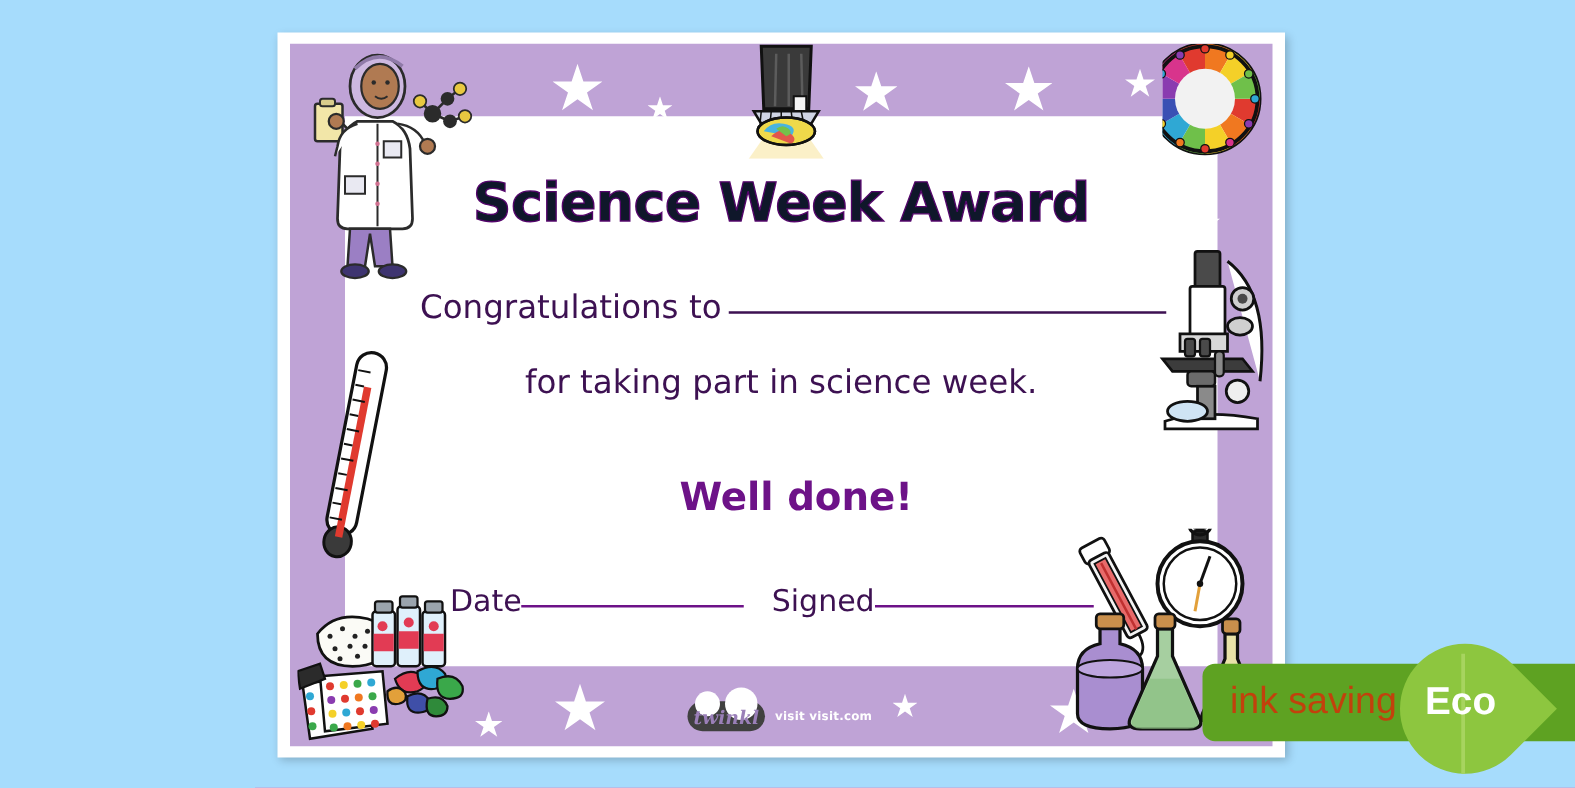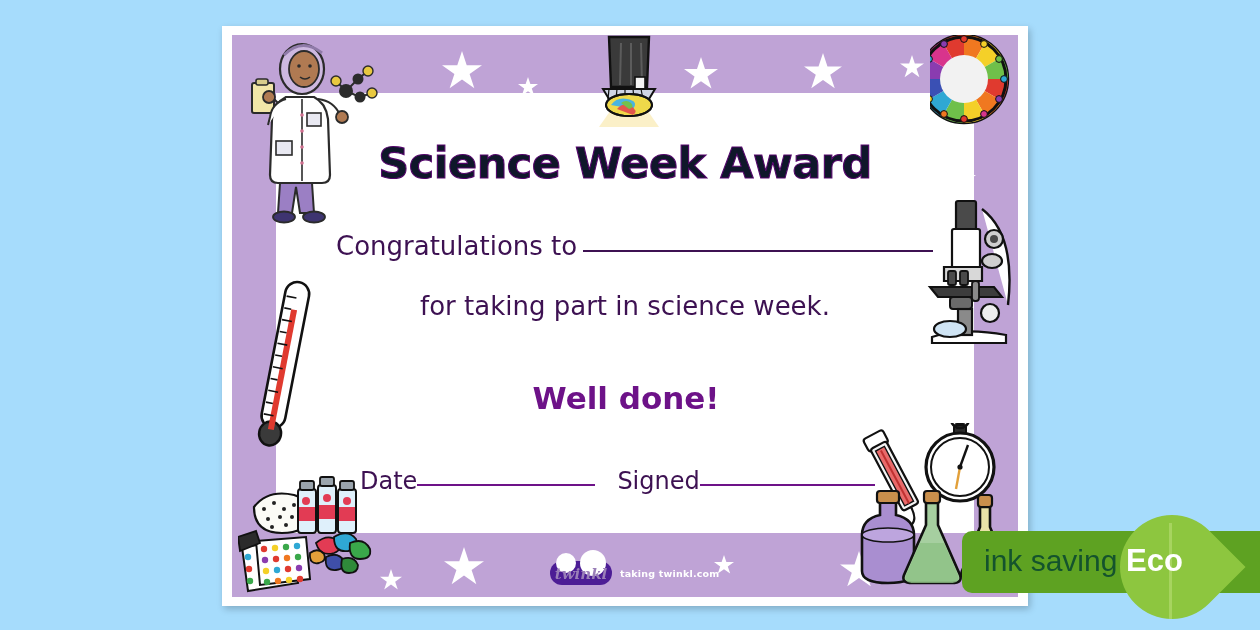"Well done!" #line-well-done { left: 1px -> 12px }
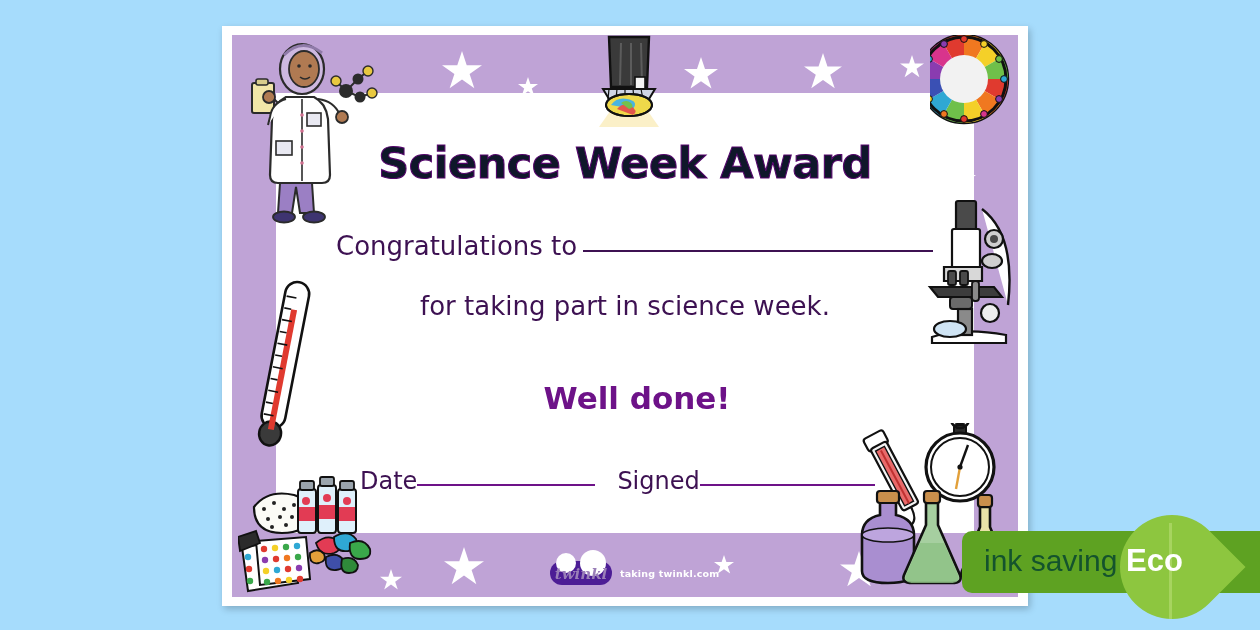"twinkl" #twinkl-cloud { background: #4c1d95 -> #404040 }
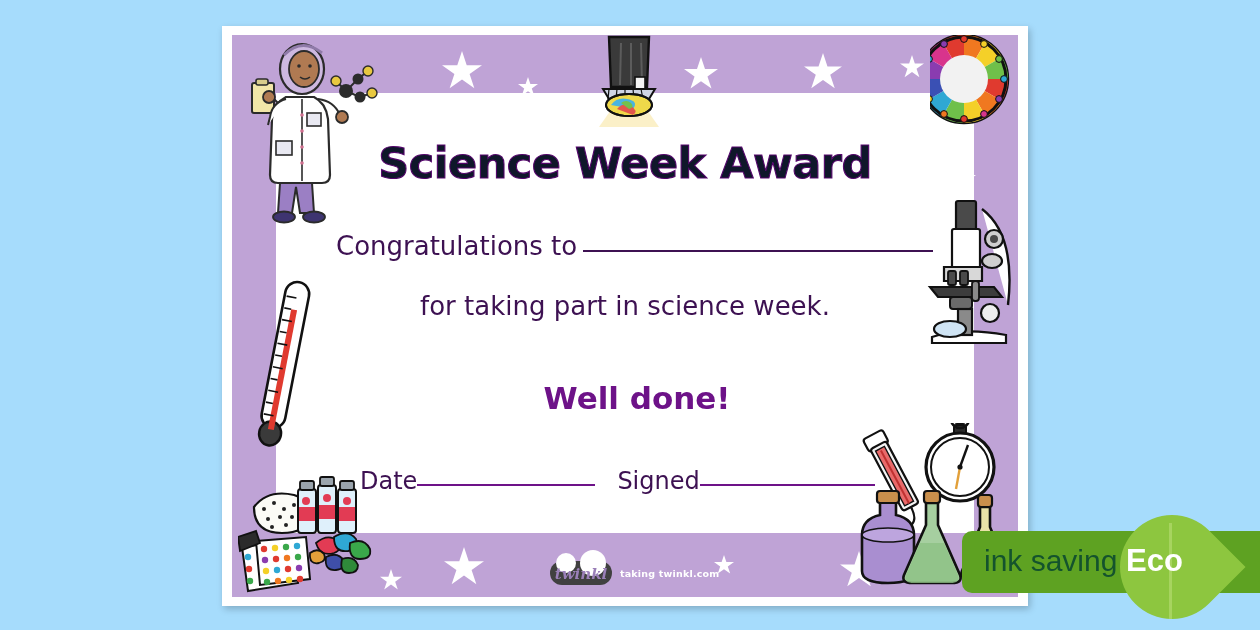"taking twinkl.com" div { text: taking twinkl.com -> visit visit.com }
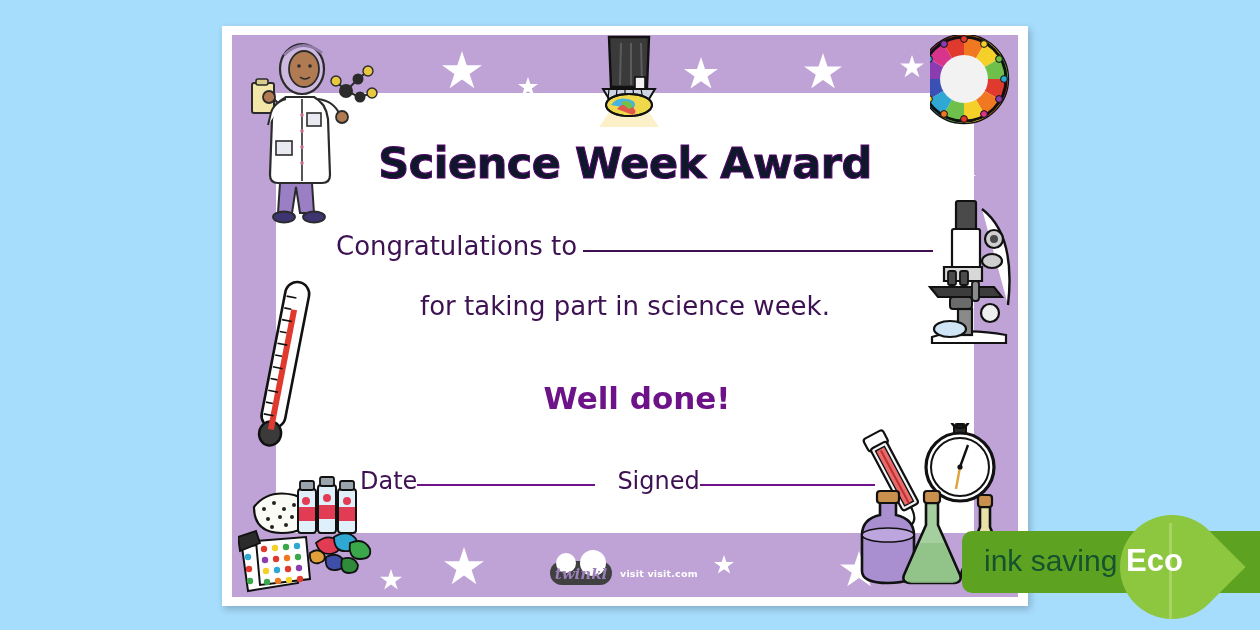"ink saving" #eco-ink-label { color: #14532d -> #c2410c }
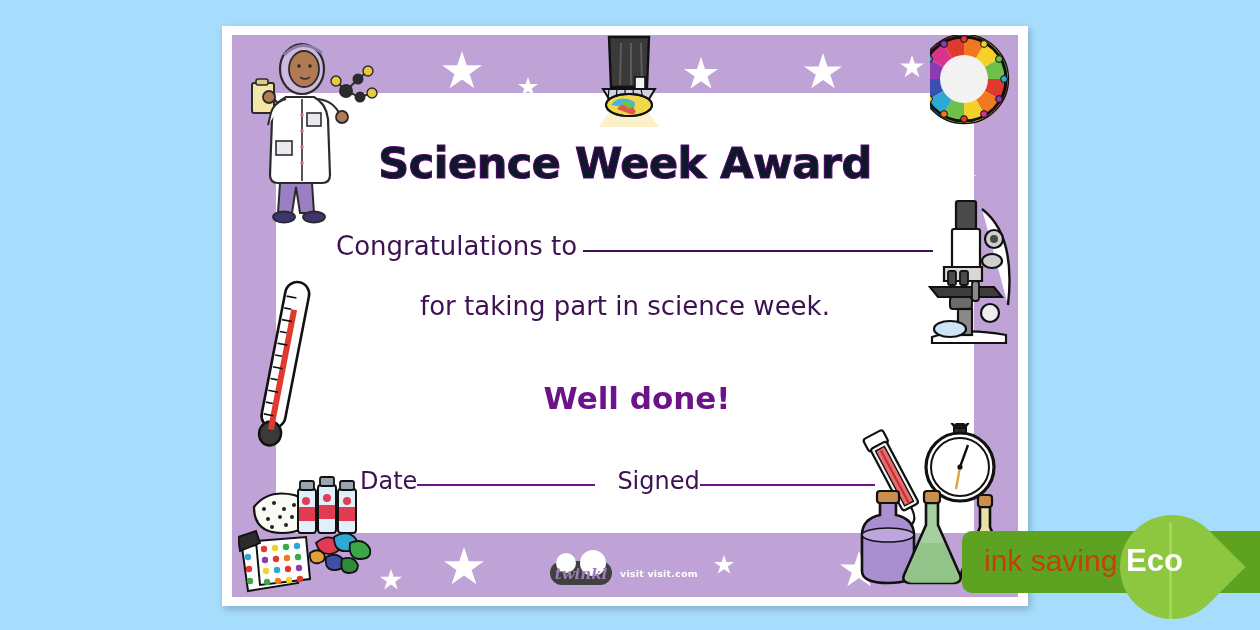"Eco" #eco-word { left: 164px -> 178px }
